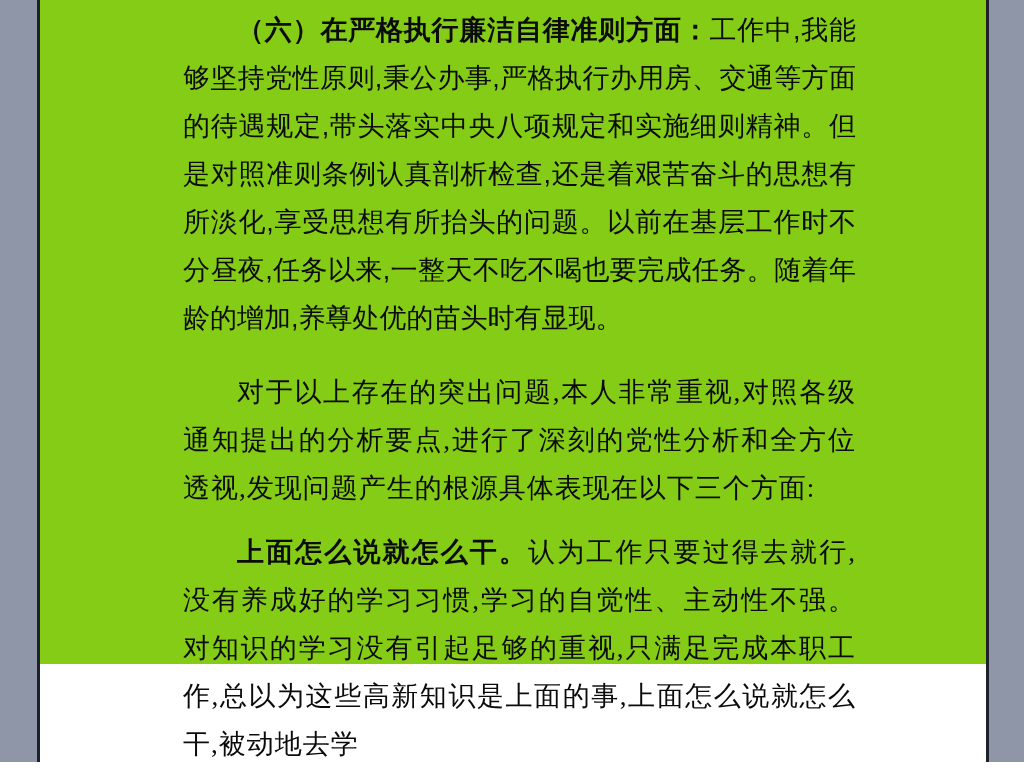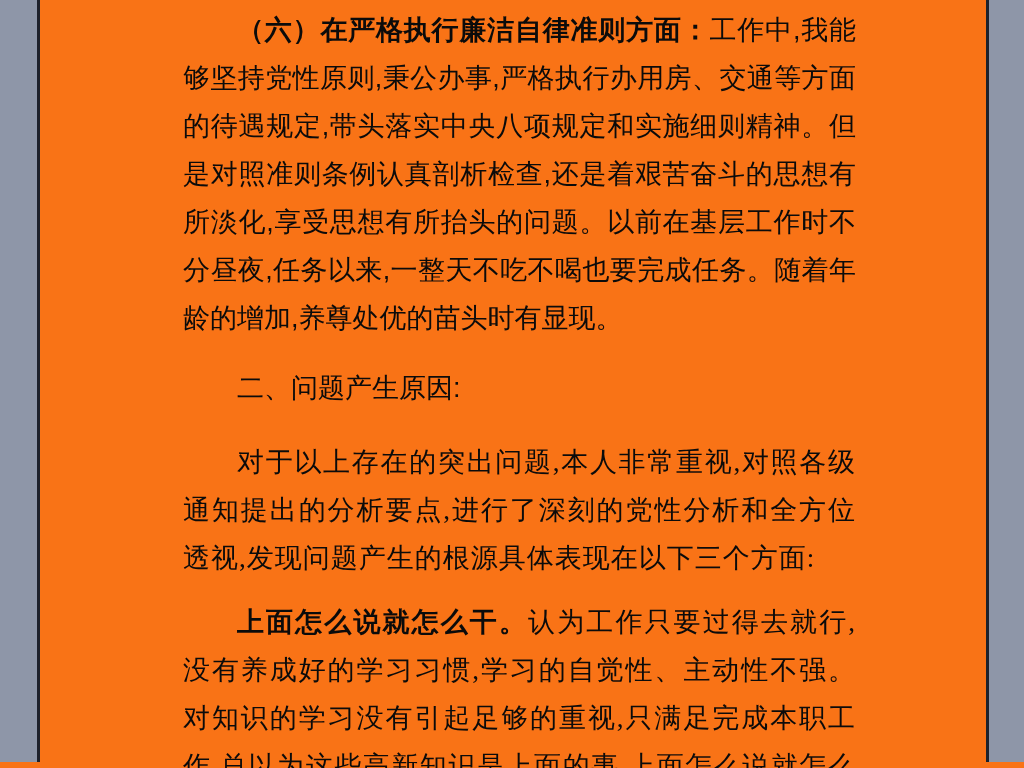"（六）在严格执行廉洁自律准则方面：工作中,我能够坚持党性原则,秉公办事,严格执行" .viewer { background: #f97316 -> #84cc16; height: 768px -> 664px }
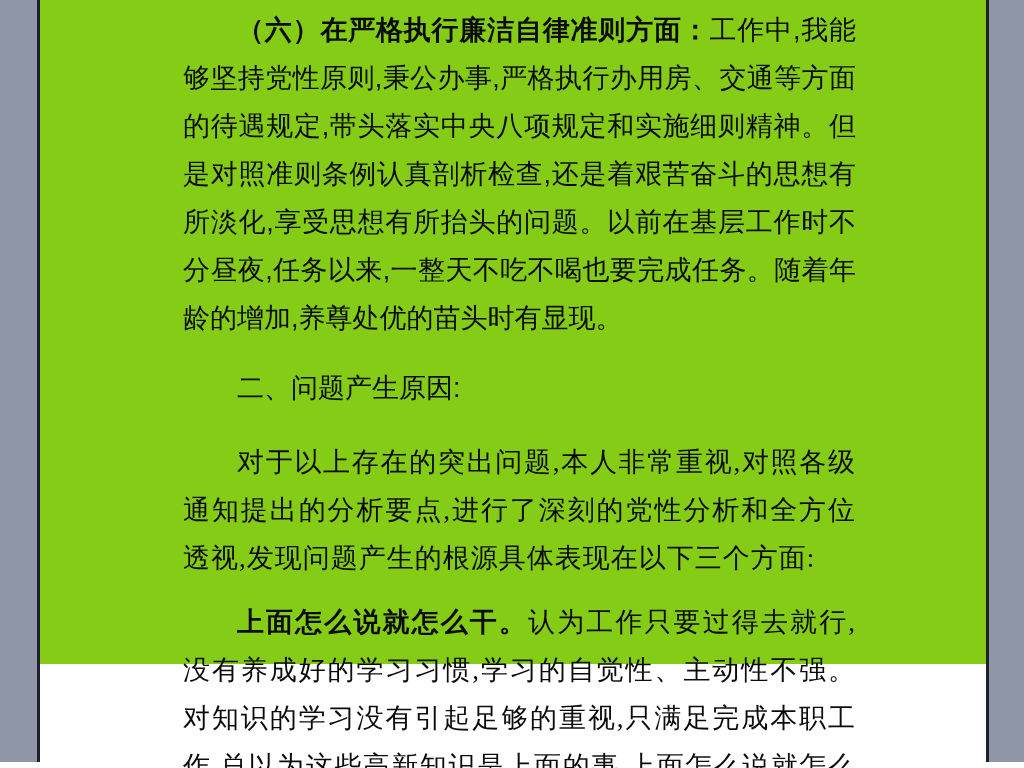"二、问题产生原因:" p.para { html: <p>二、问题产生原因:</p> -> none }
